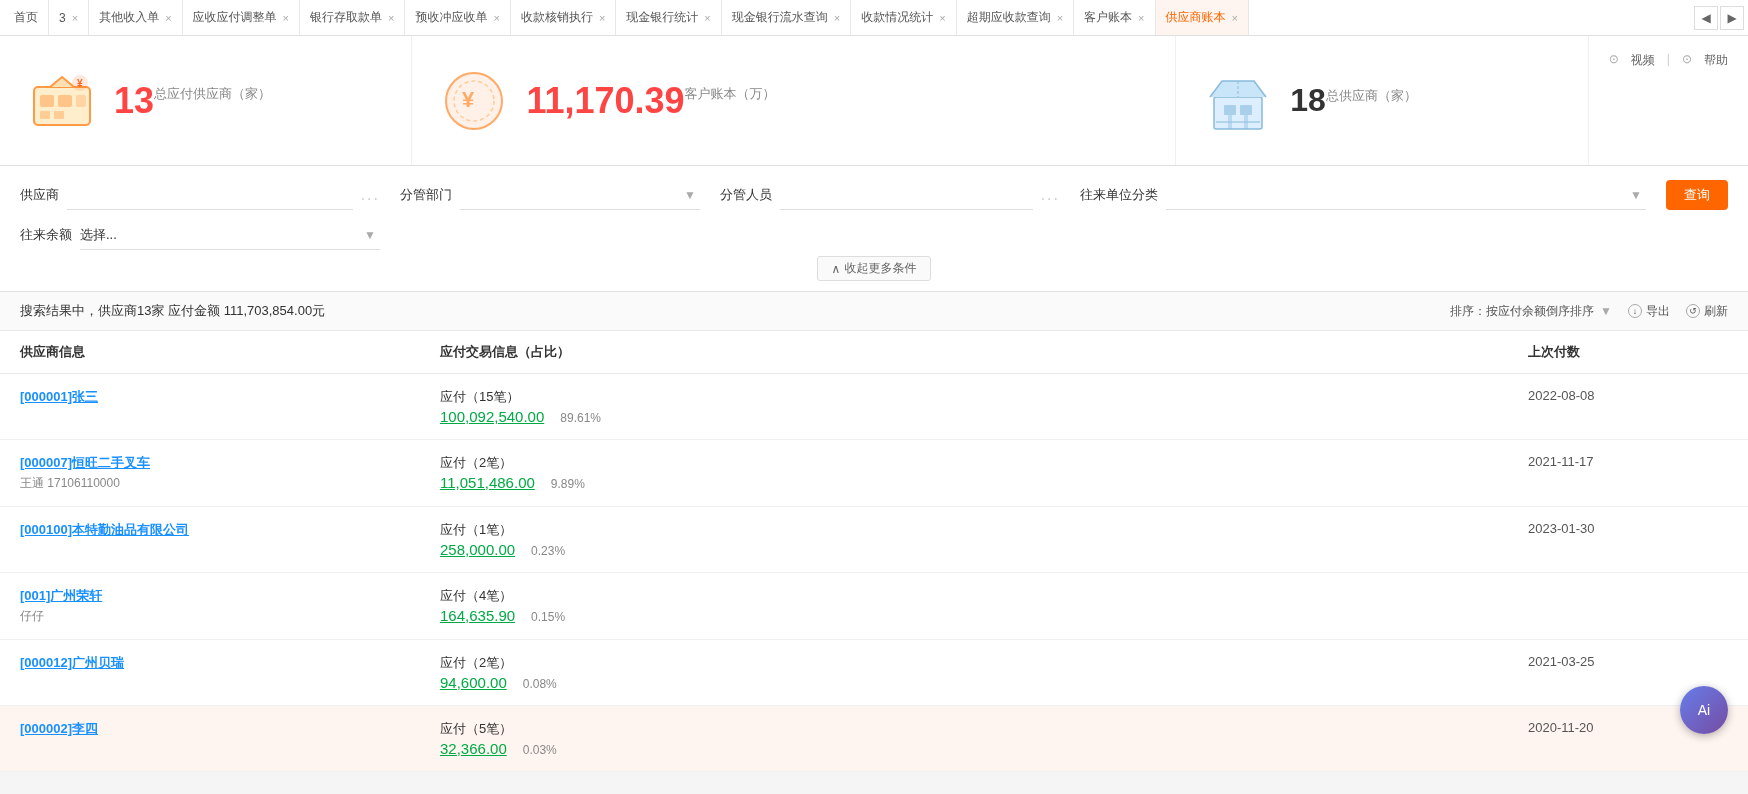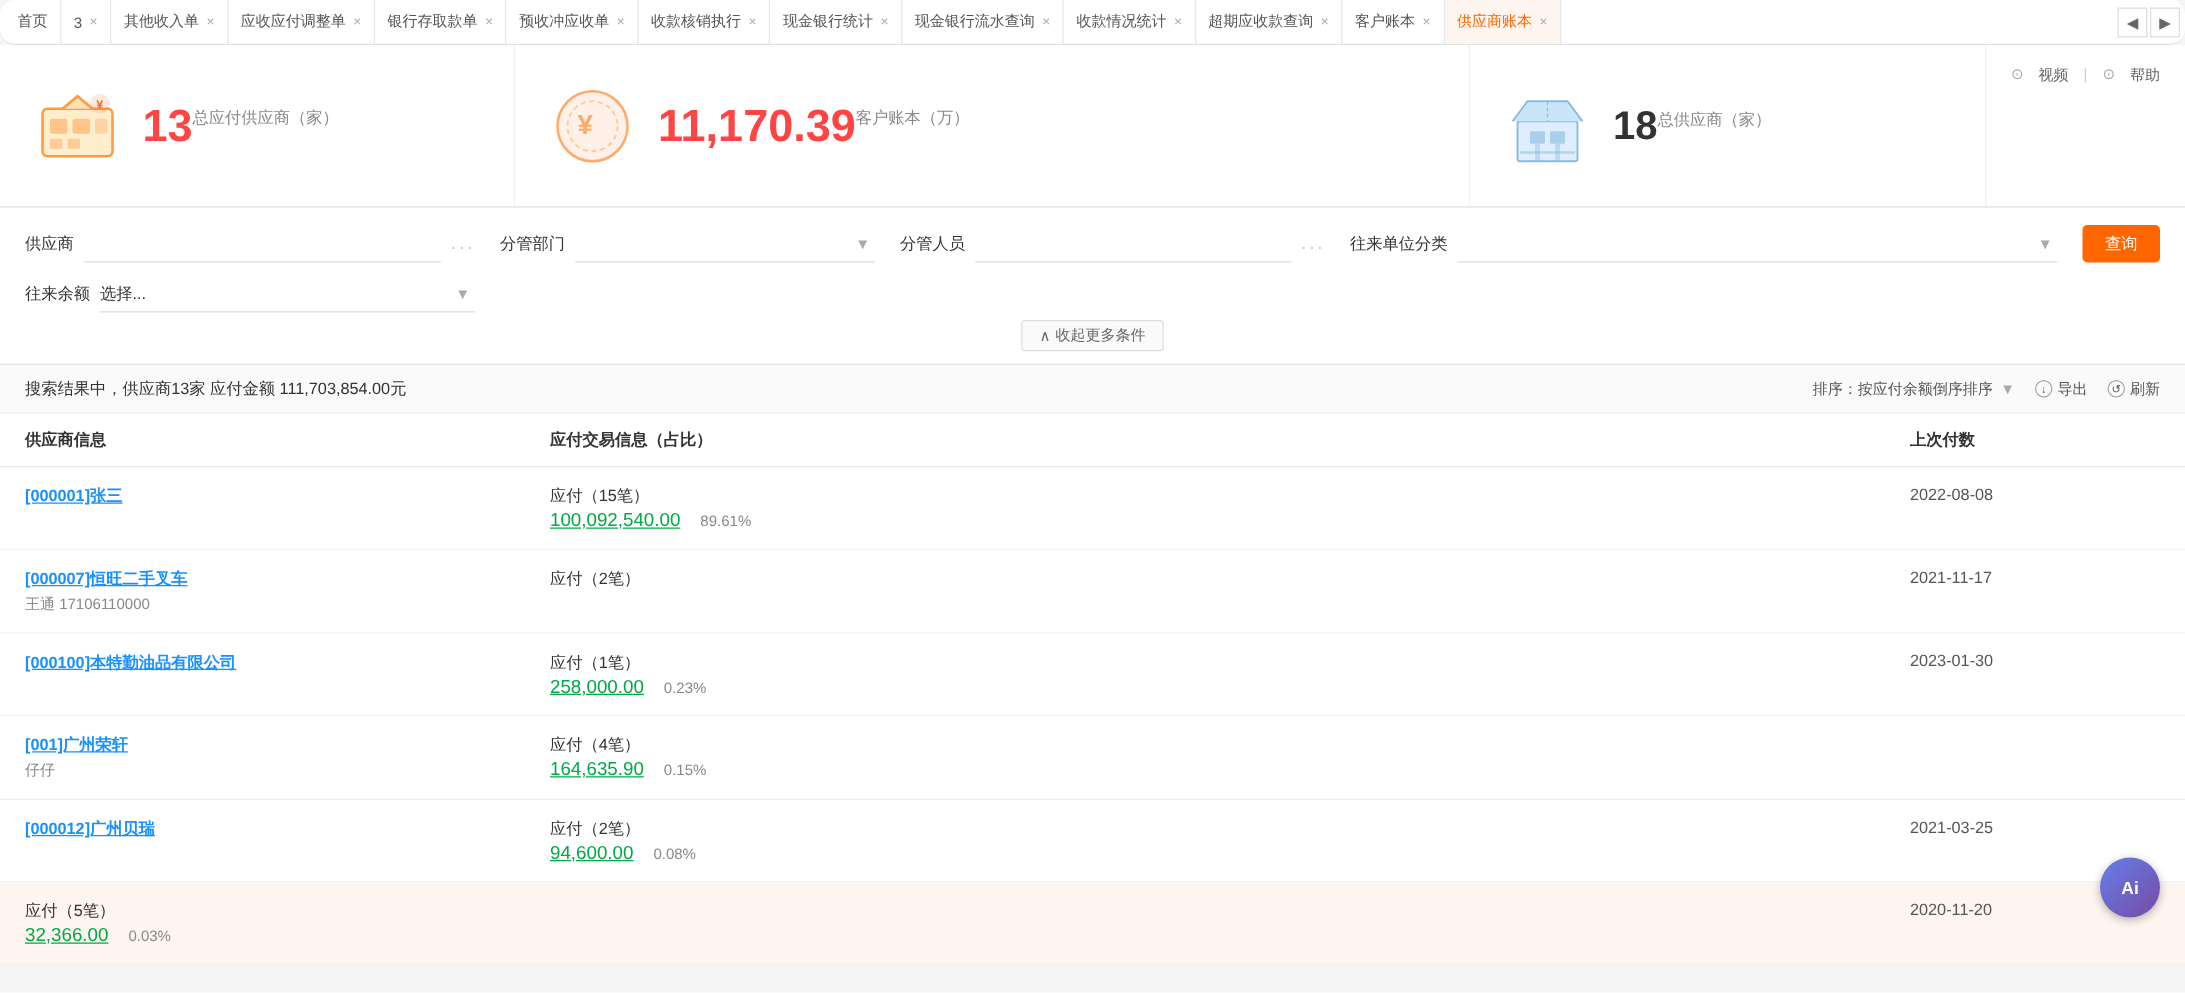"首页" .top-nav { border-radius: 12px -> none }
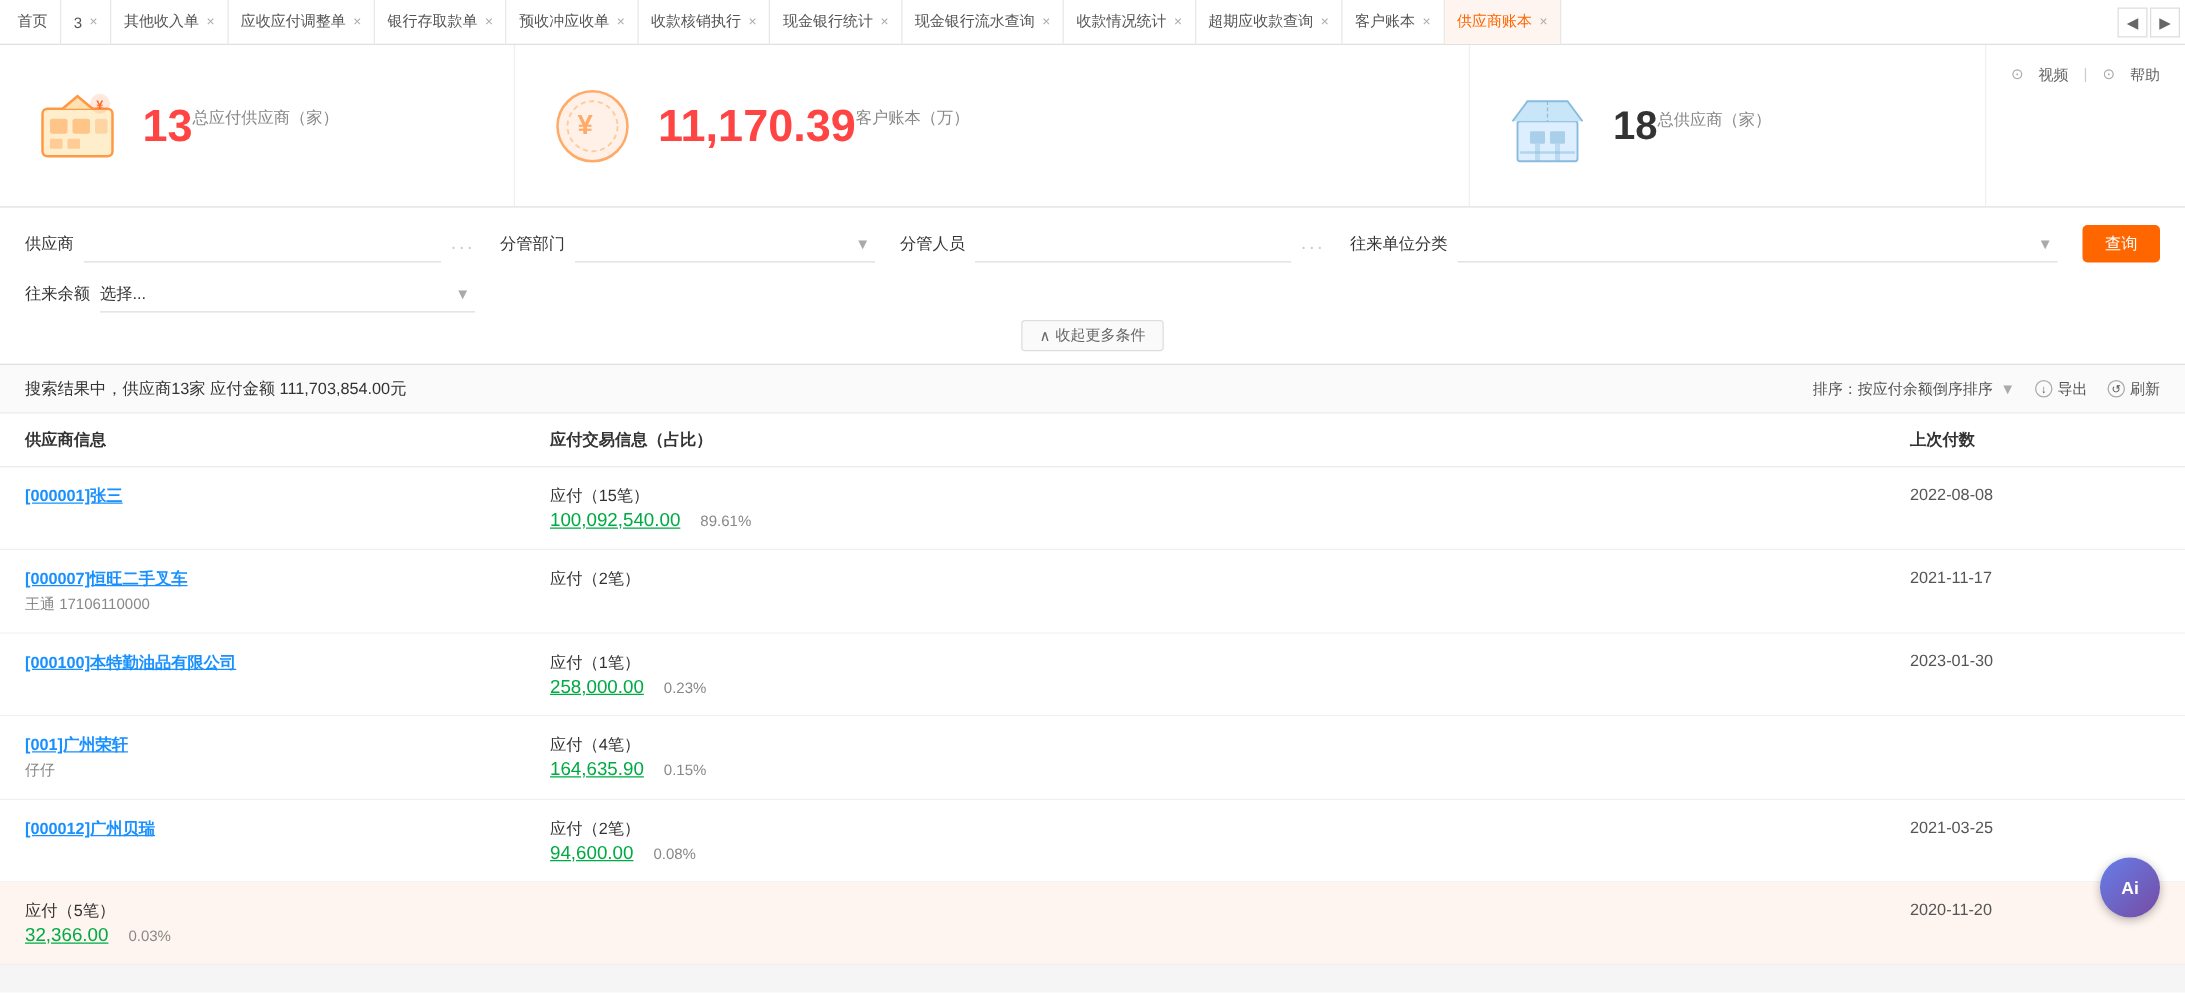"11,051,486.00" div.transaction-row { html: none -> <div> <span>11,051,486.00</span> <span>9.89%</span> </div> }
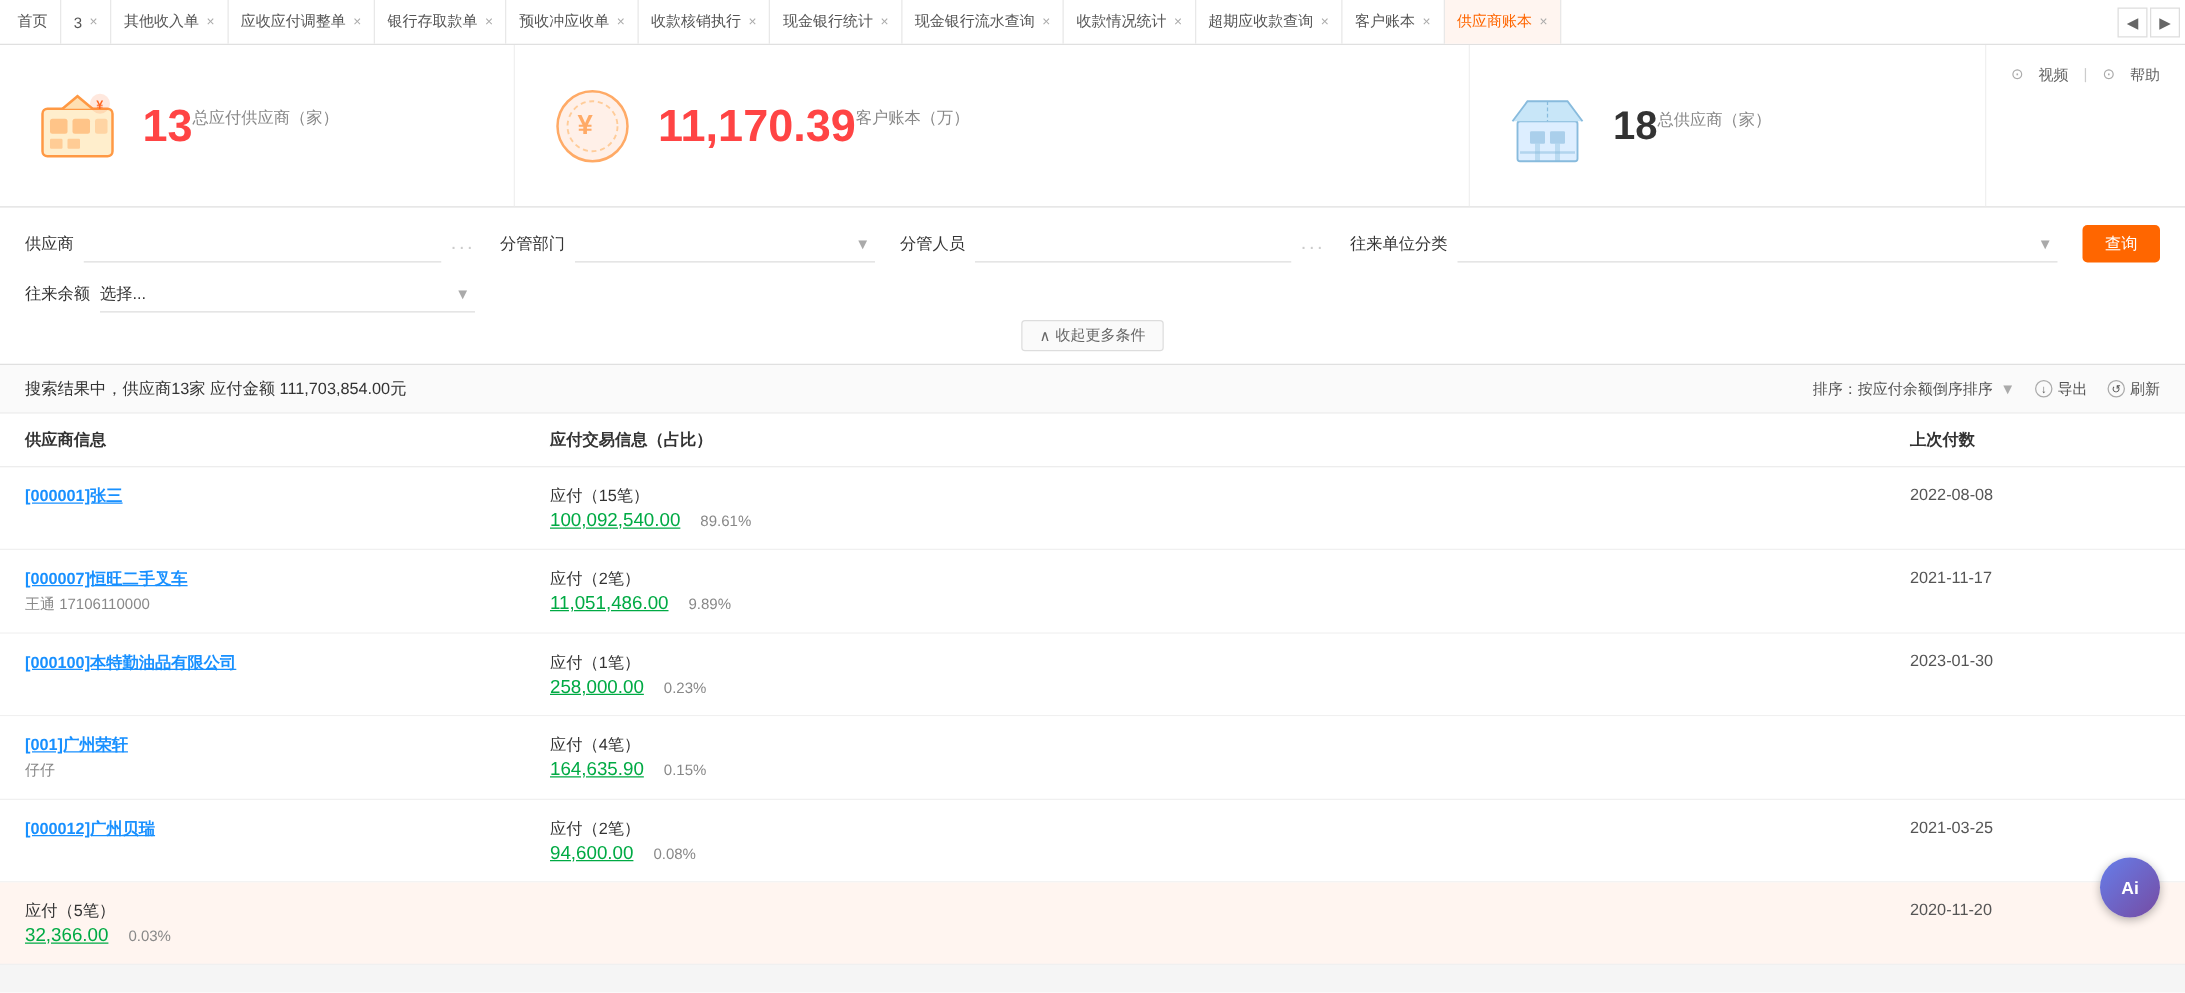"Ai" div { font-weight: bold -> normal }
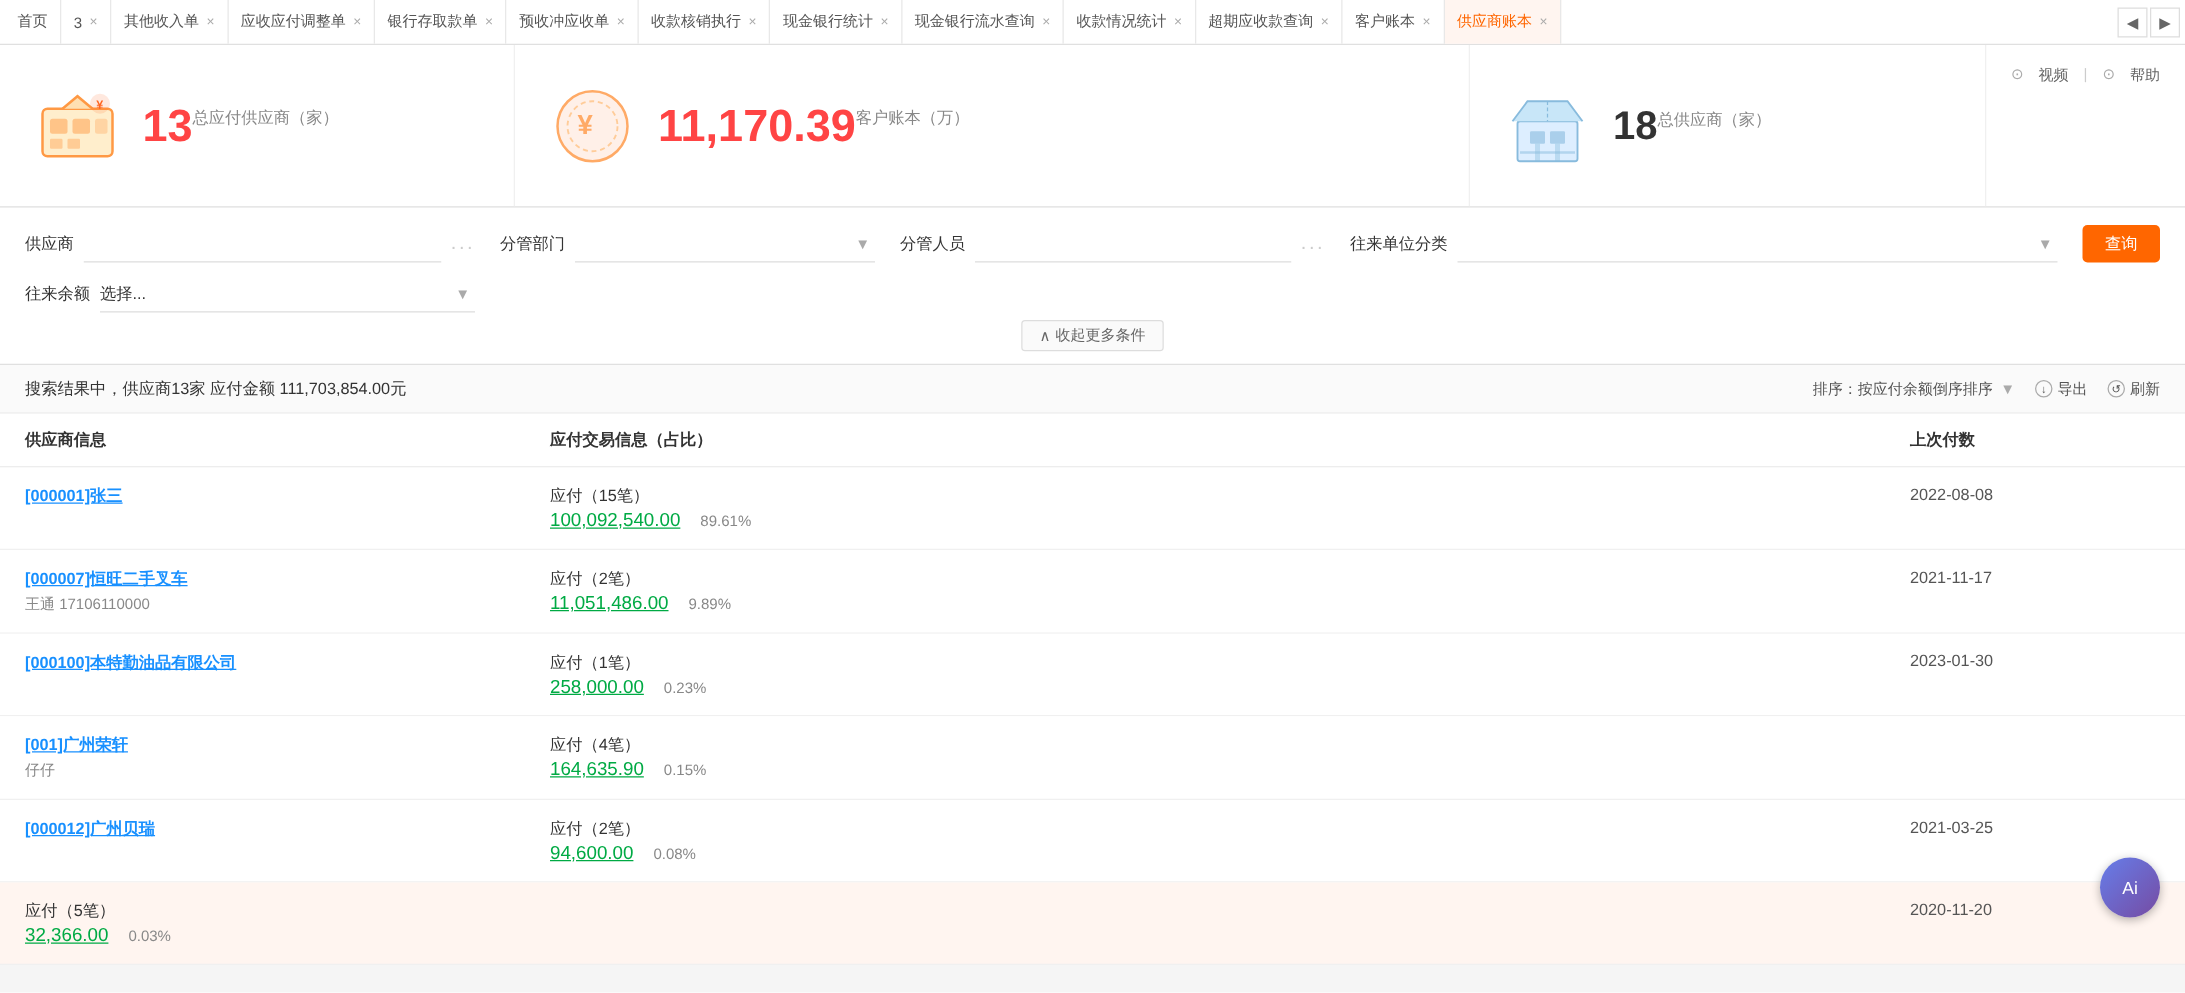"[000002]李四" div.col-supplier { html: none -> <div> <div>[000002]李四</div> </div> }
